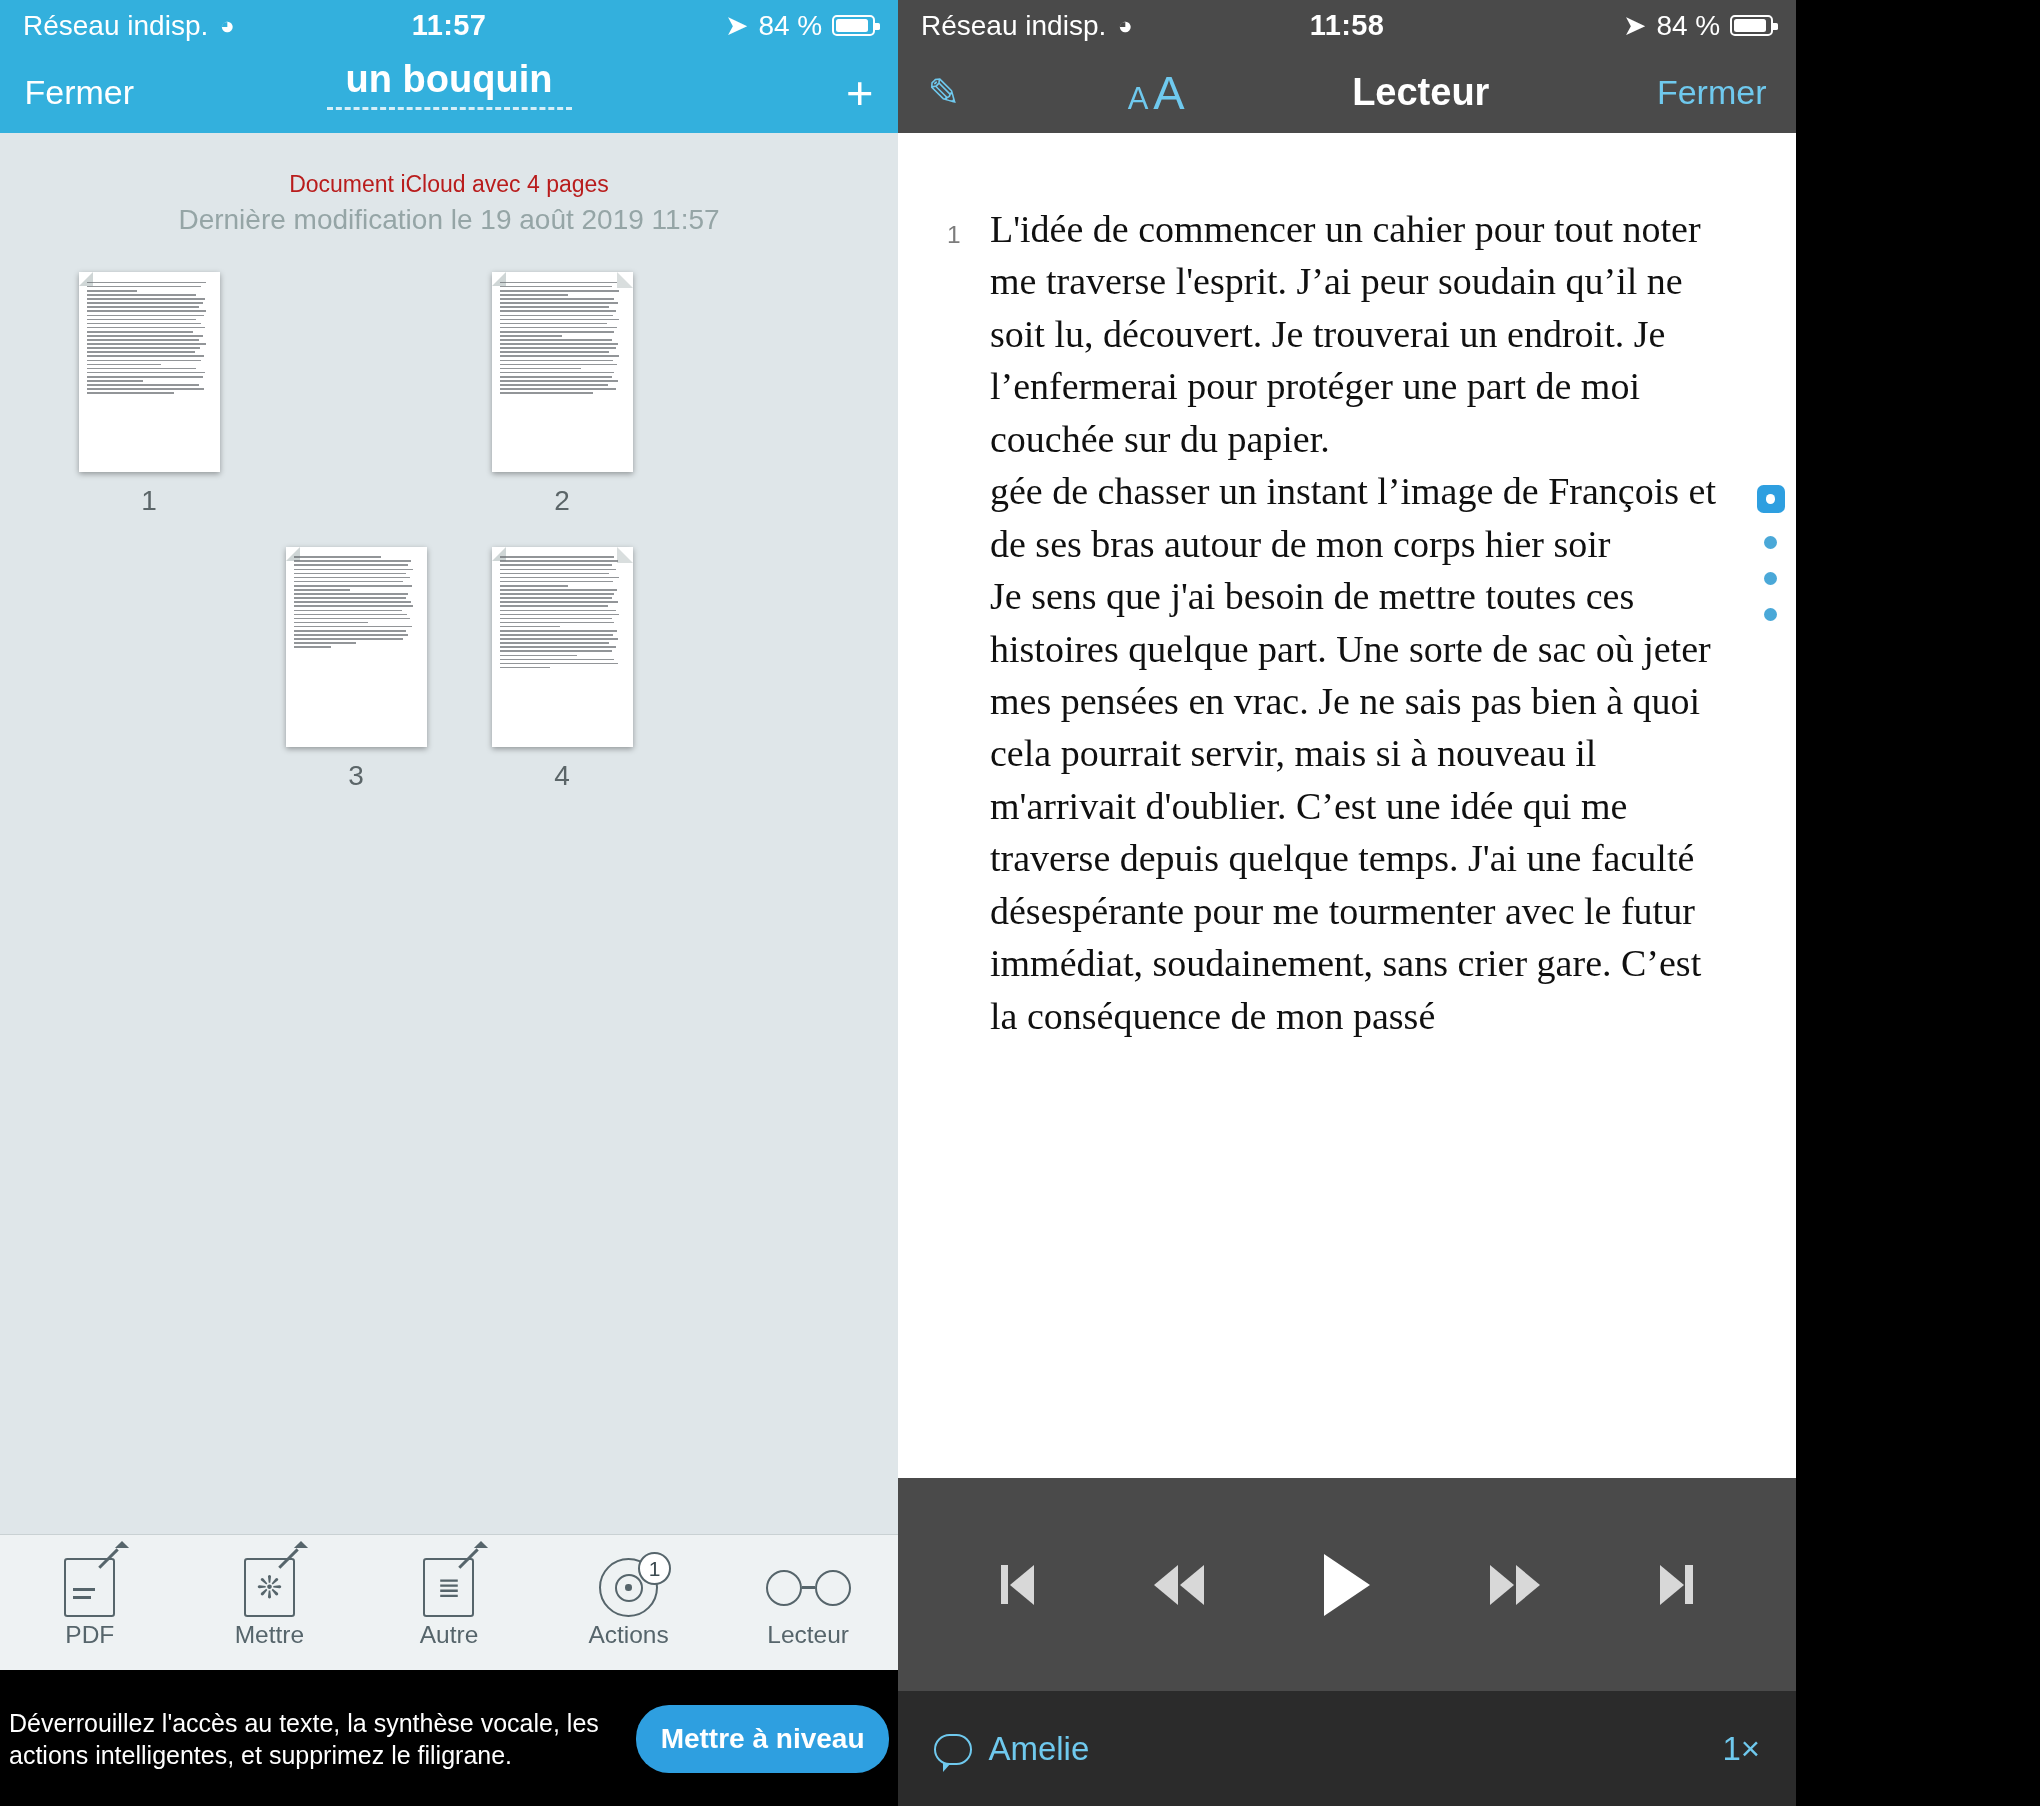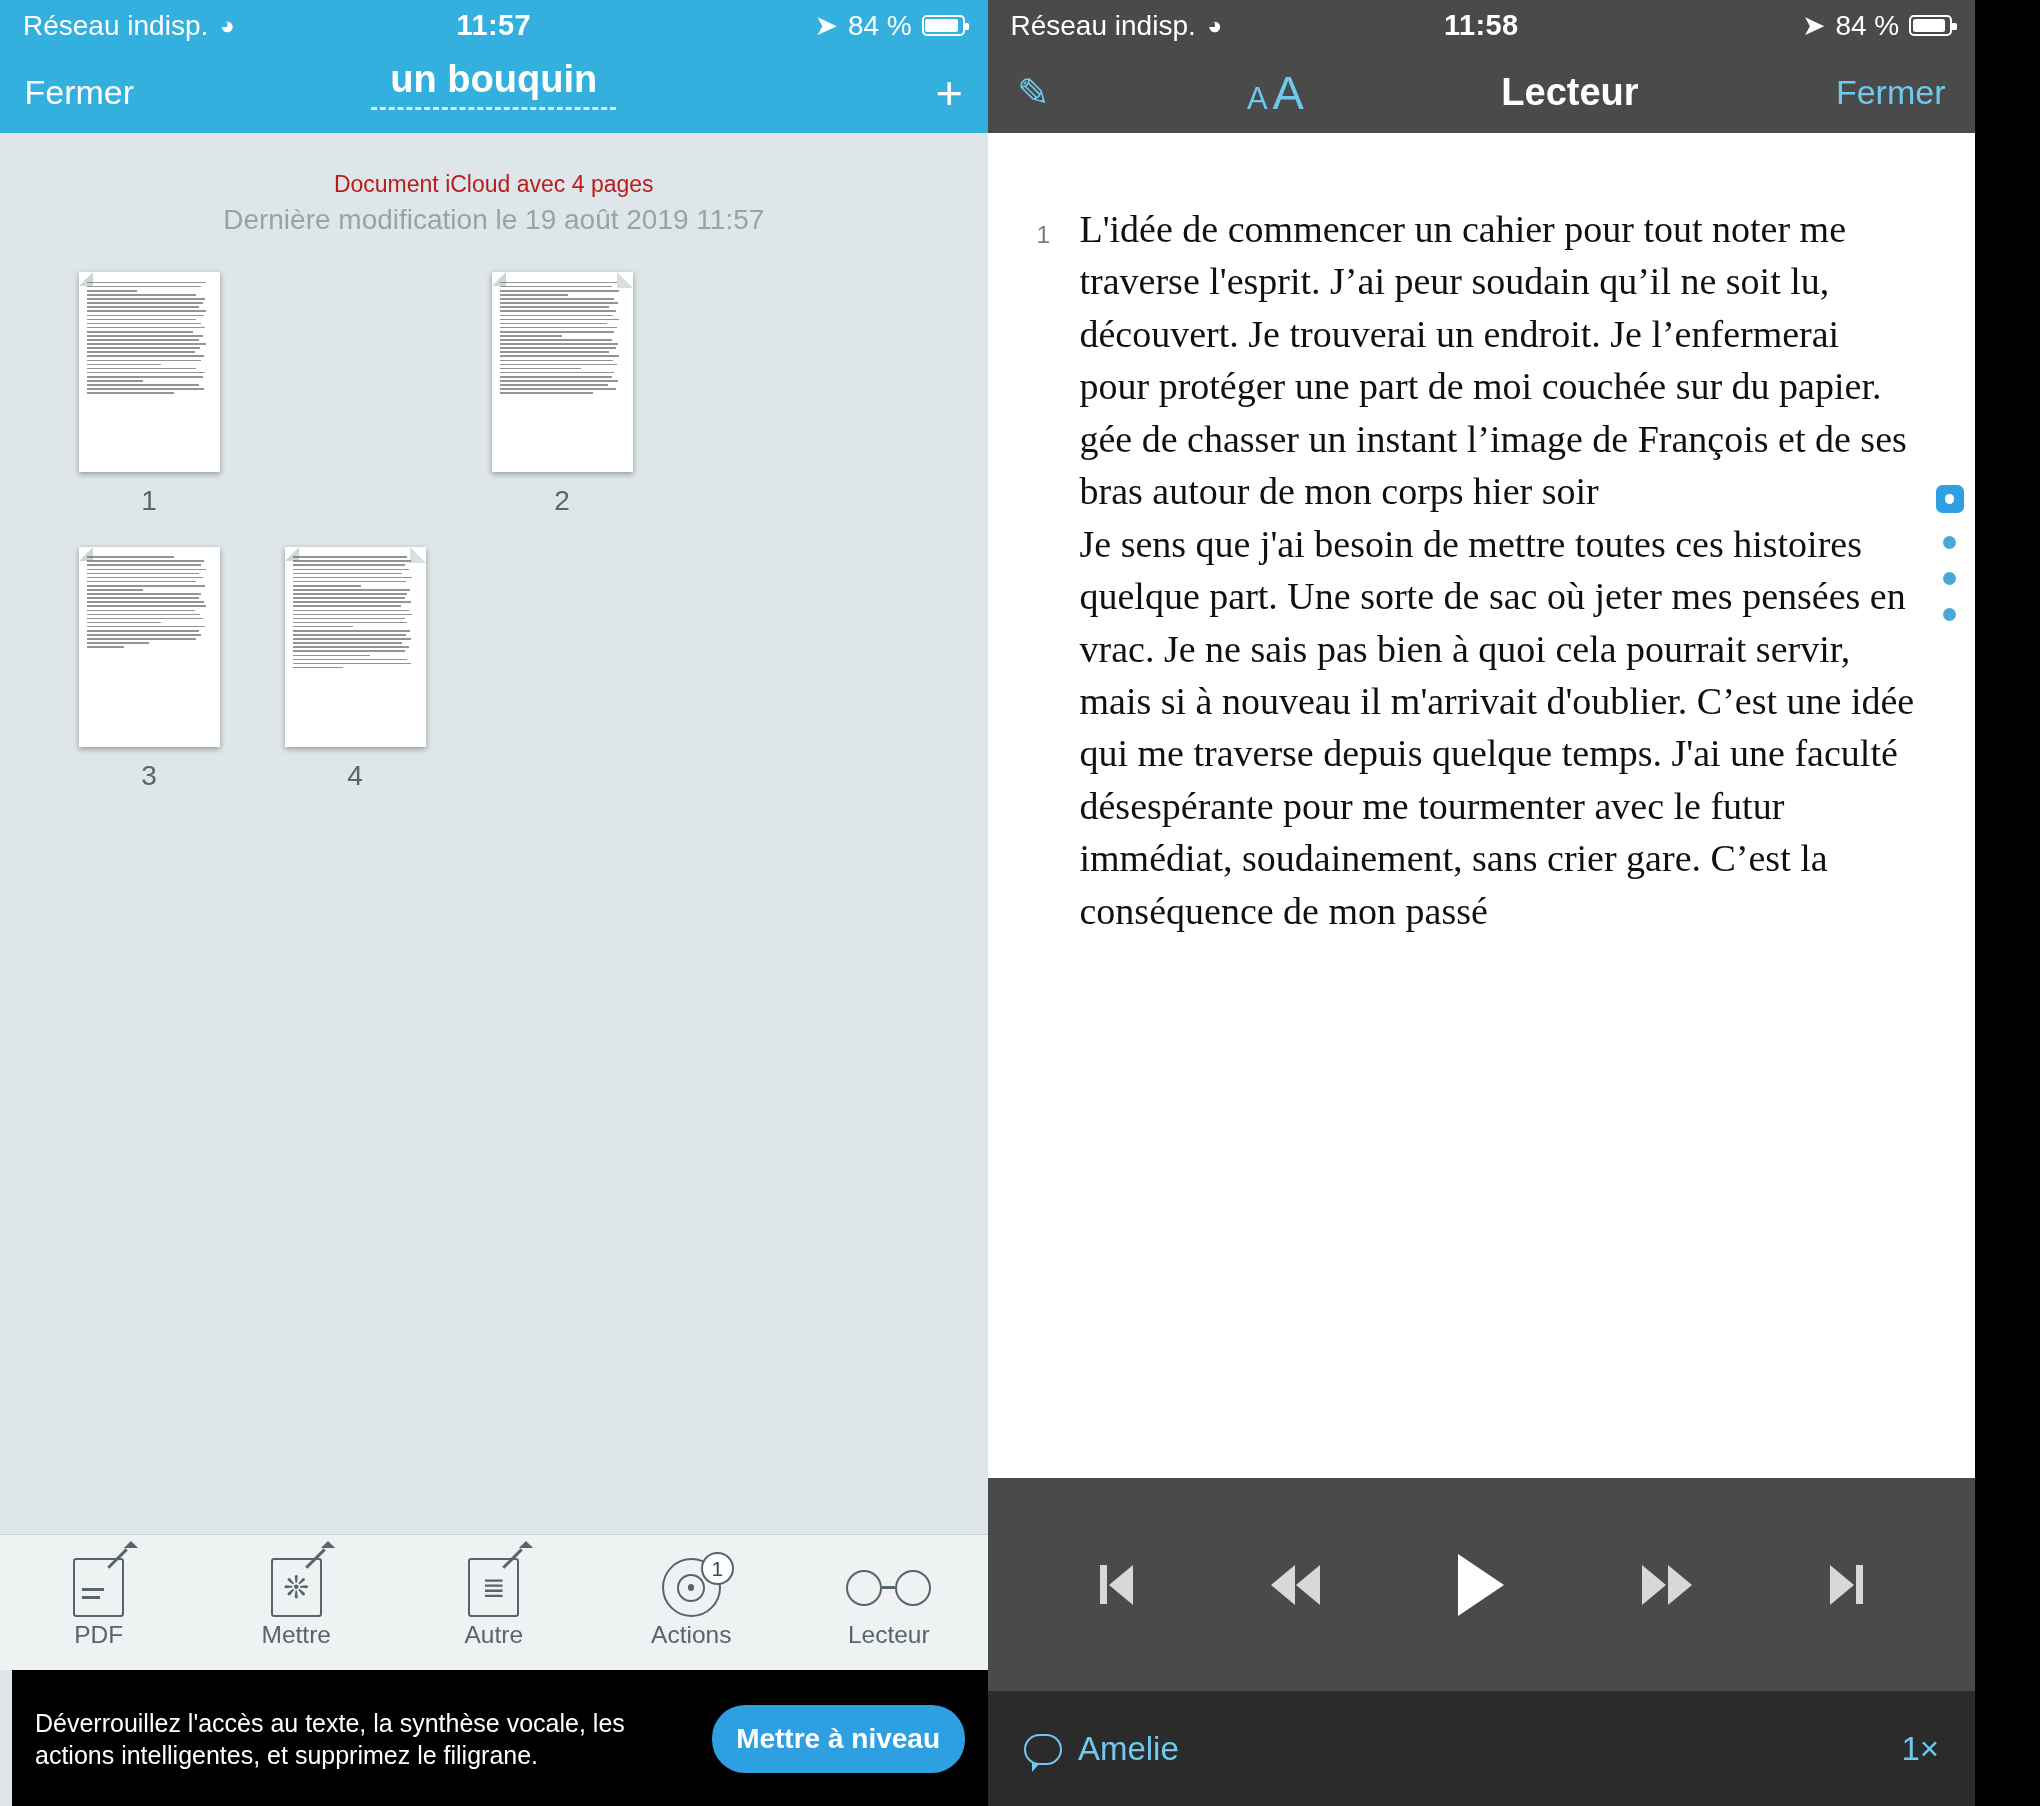"Réseau indisp." .screens { width: 1975px -> 1796px }
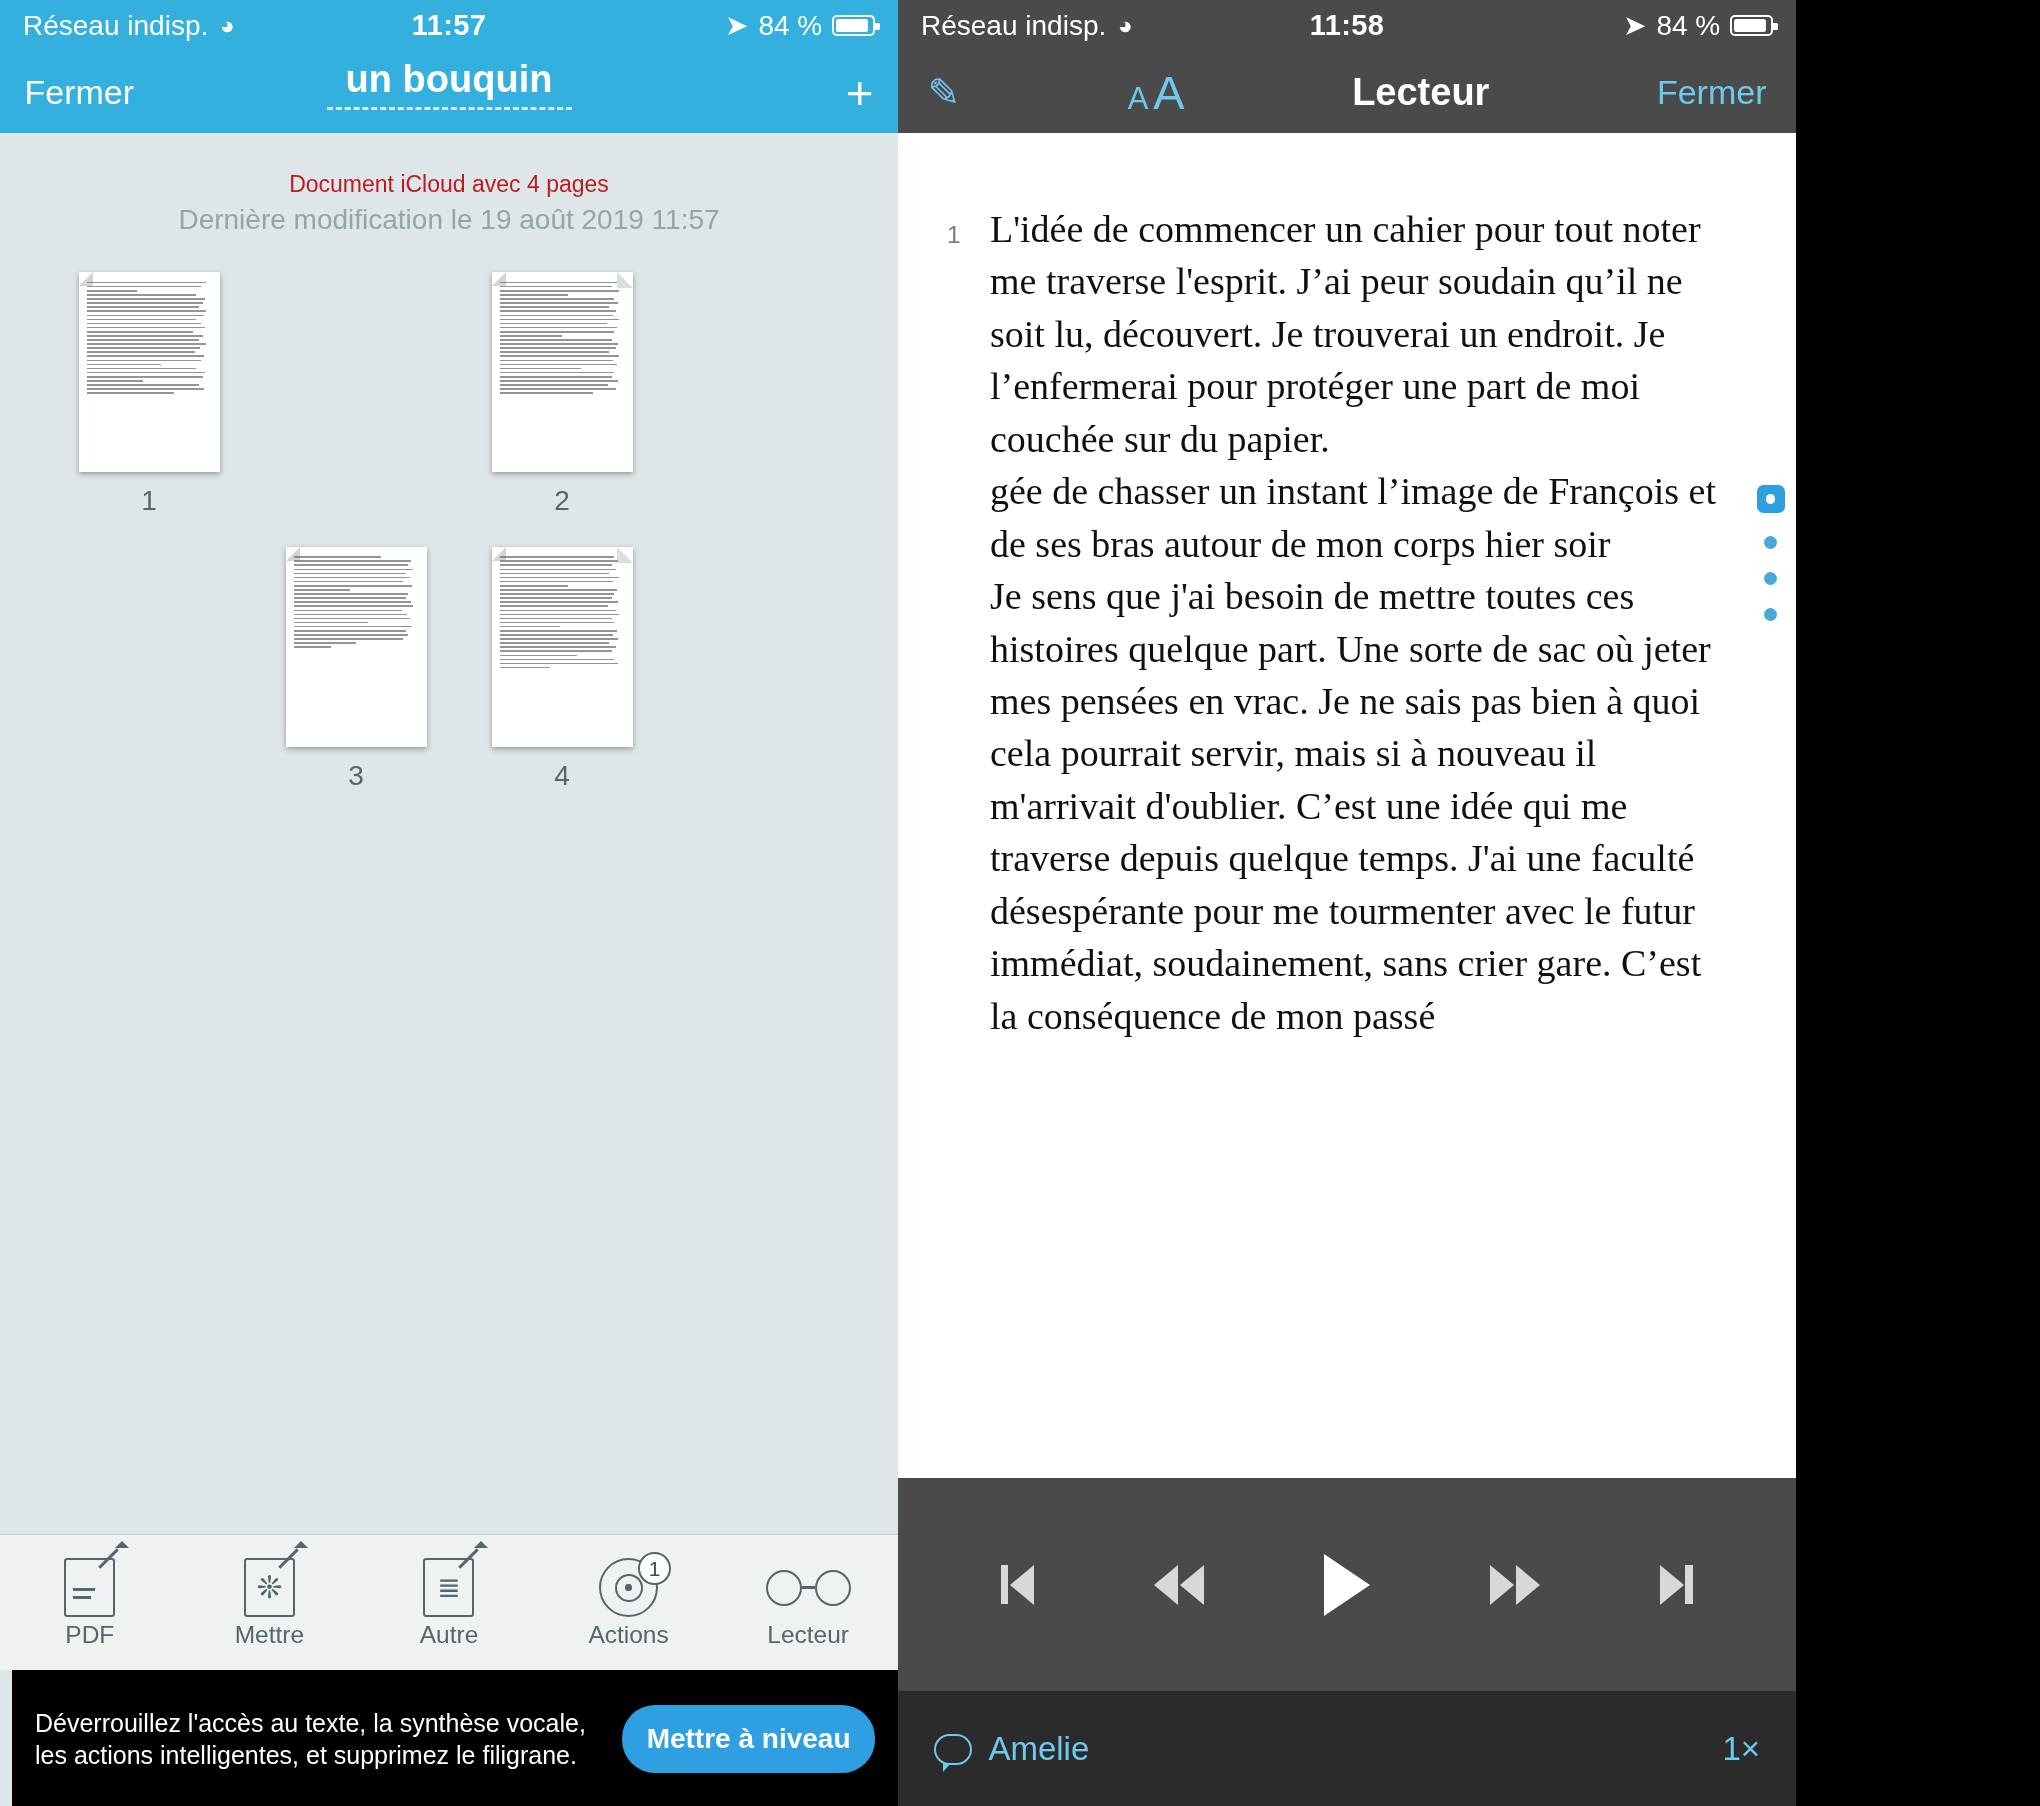"Déverrouillez l'accès au texte, la" .promo { margin-left: 12px -> none; padding: 0 23px -> 0 9px }
